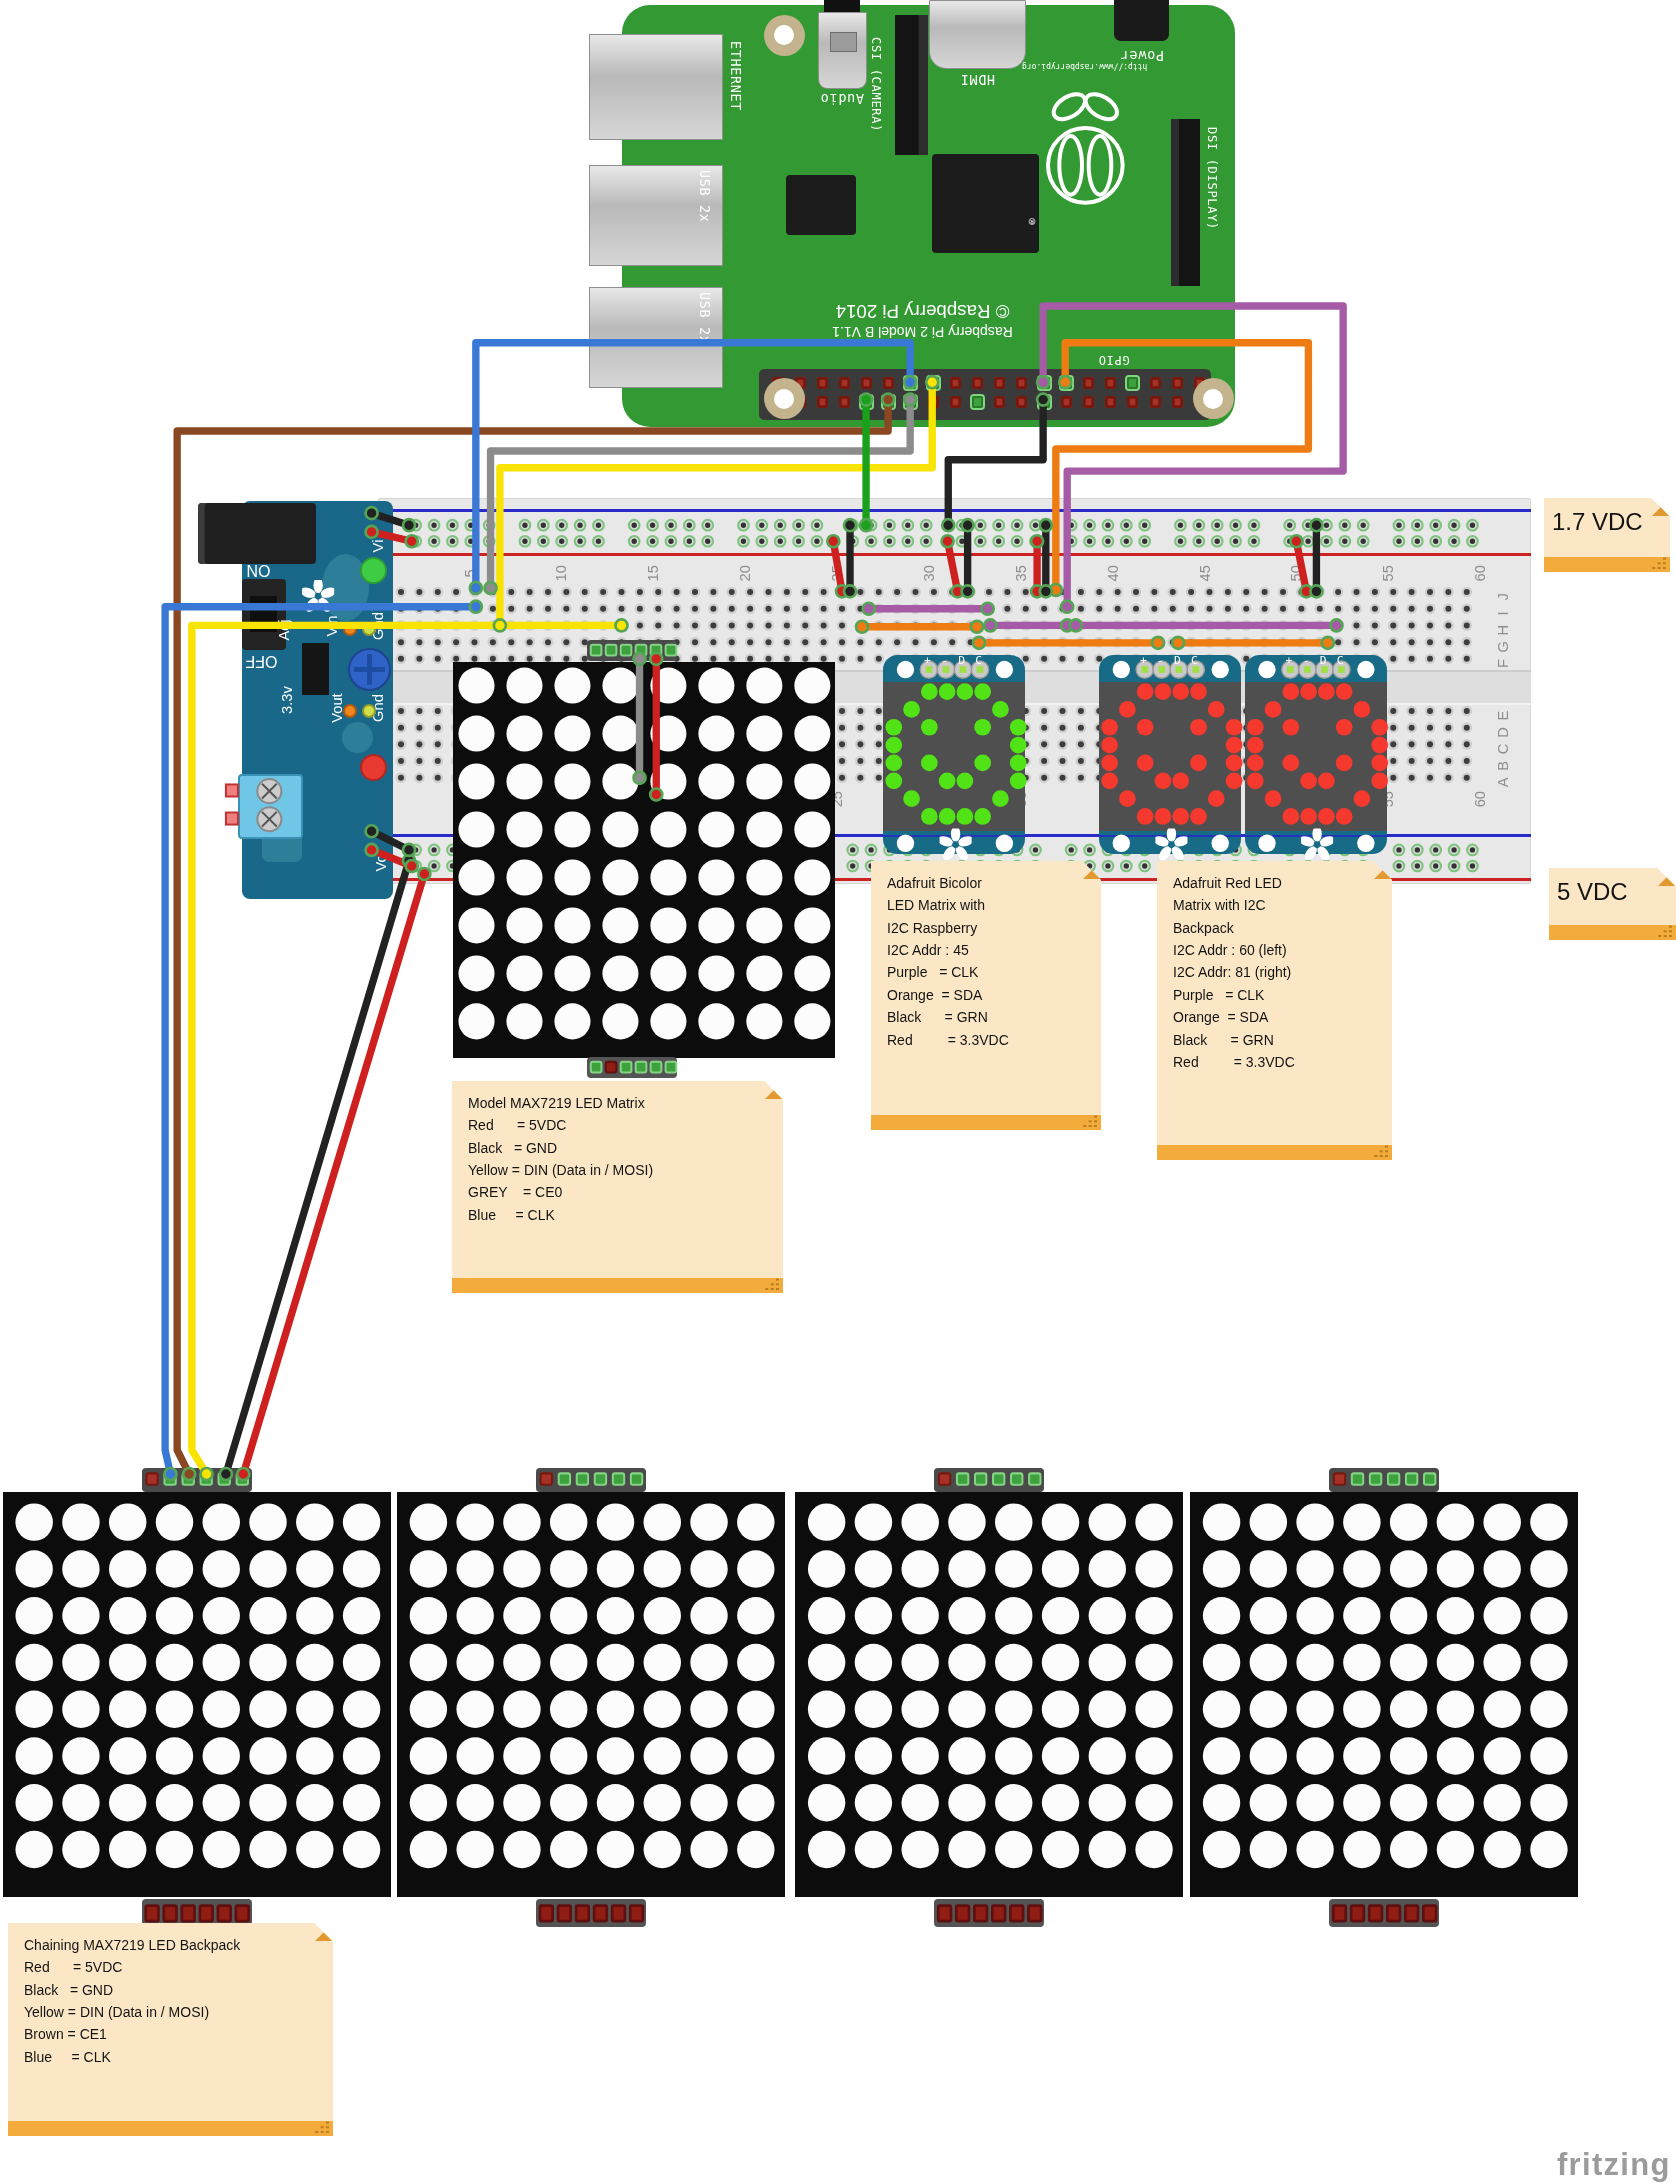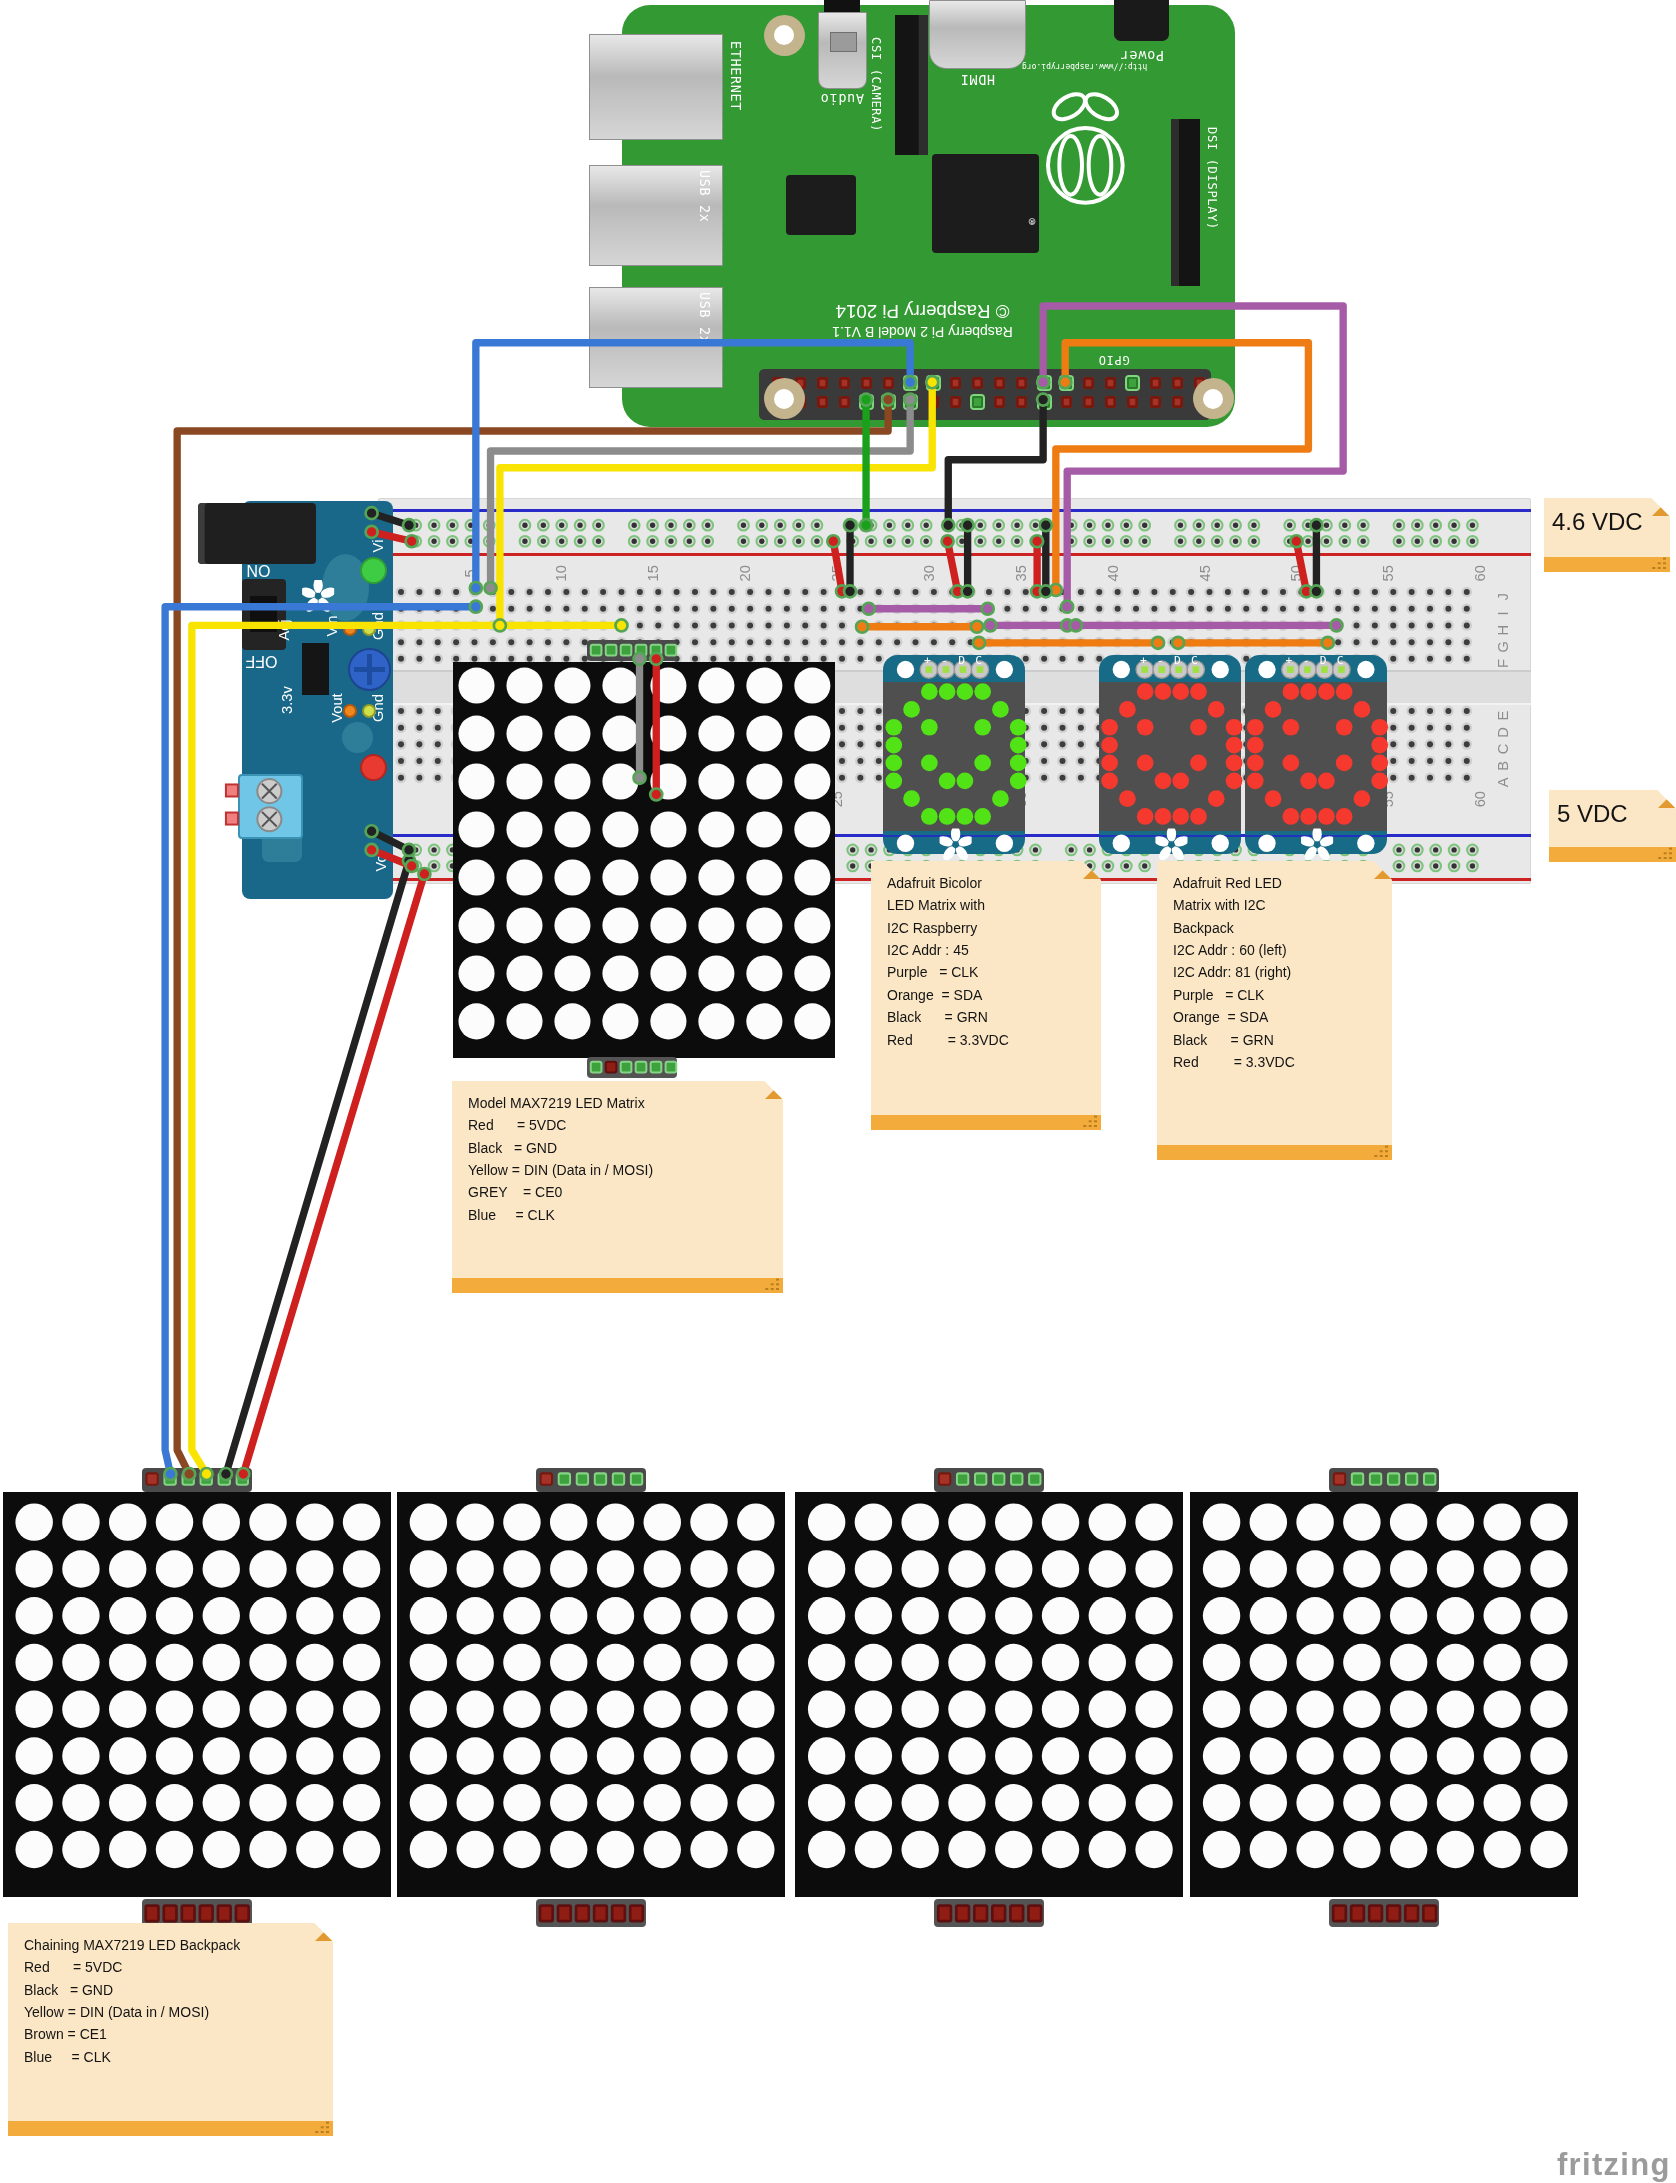"4.6 VDC" div.ln { text: 4.6 -> 1.7 }
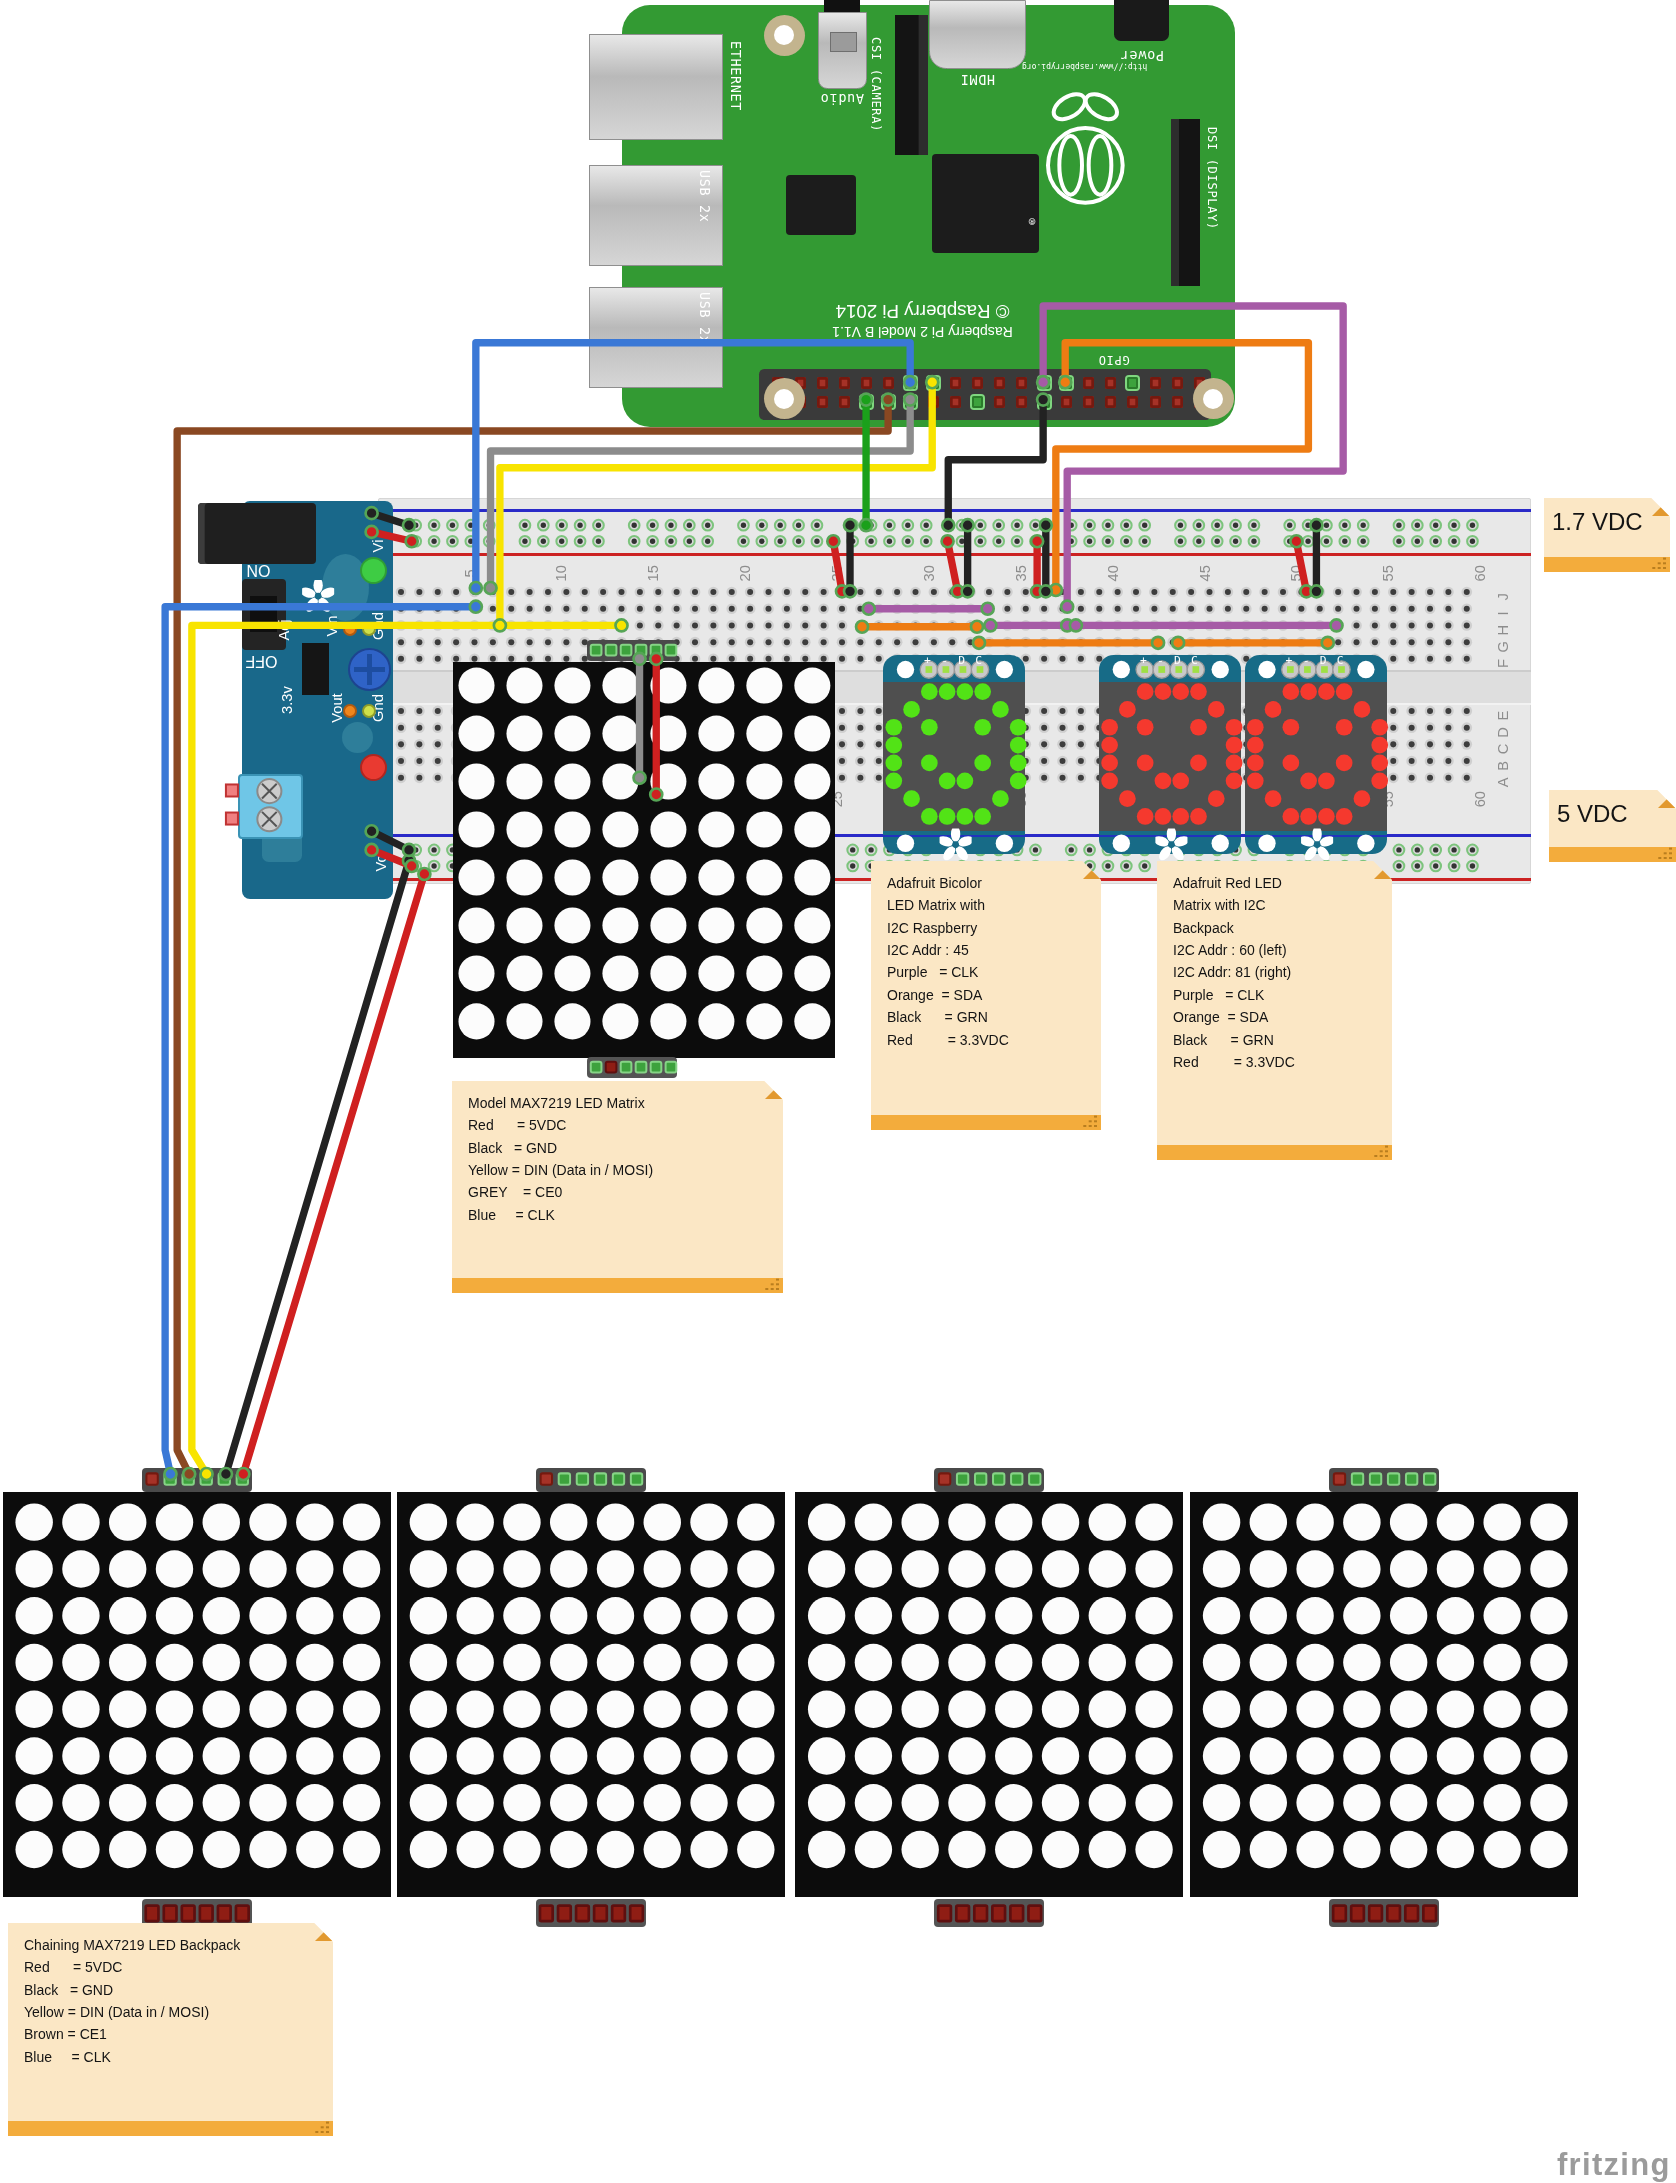"5 VDC" div.note { top: 790px -> 868px }
